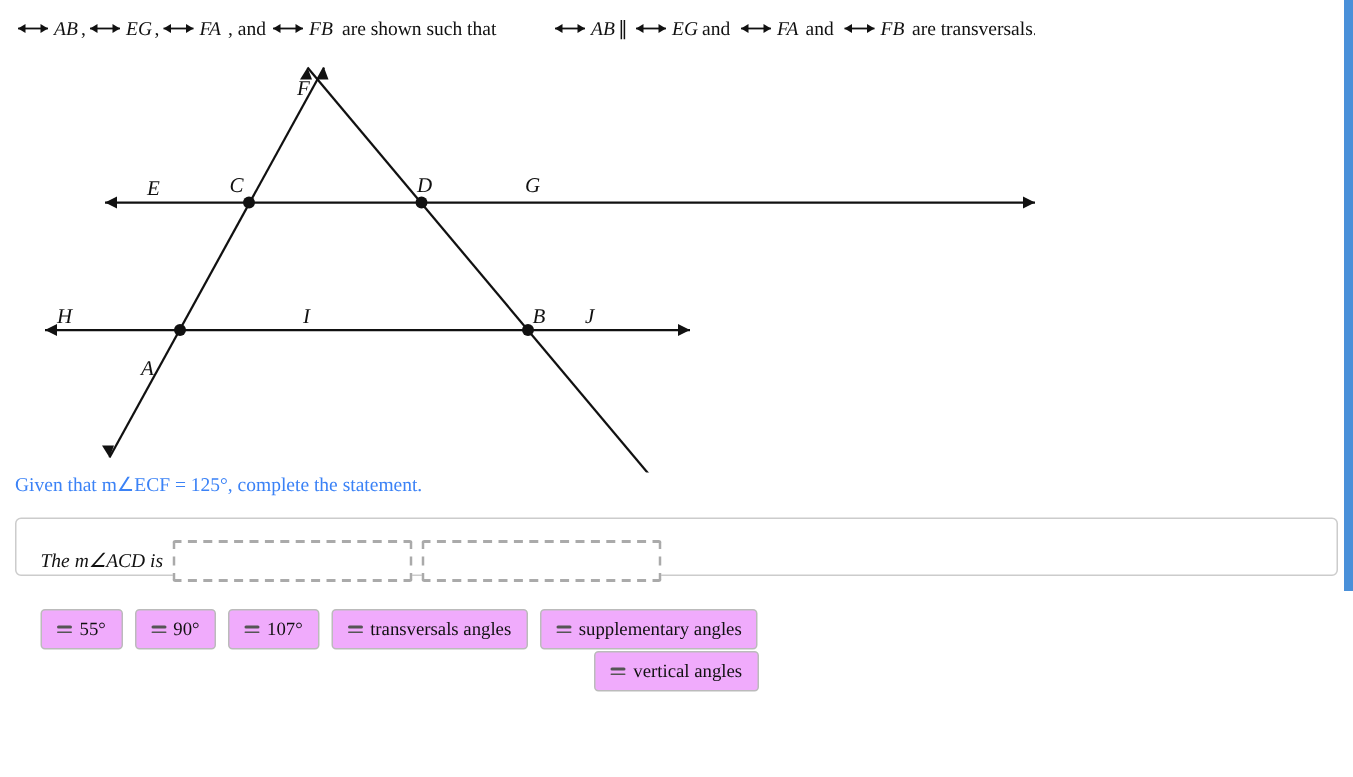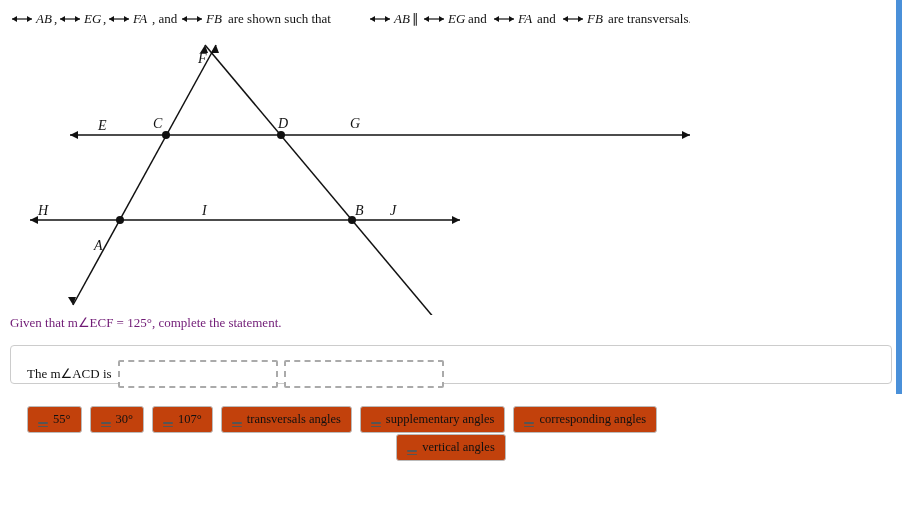"Given that m∠ECF = 125°," .given-text { color: #701a75 -> #3b82f6 }
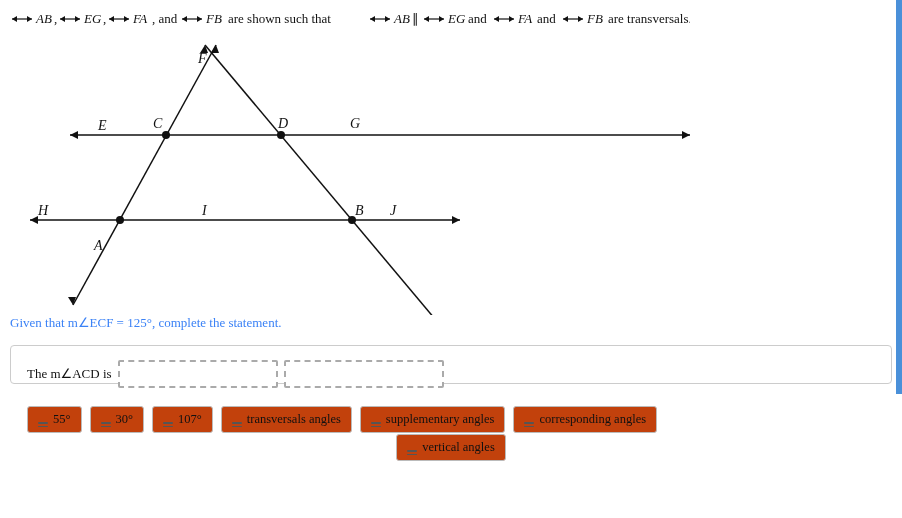"The m∠ACD is" .statement-row { font-style: none -> italic }
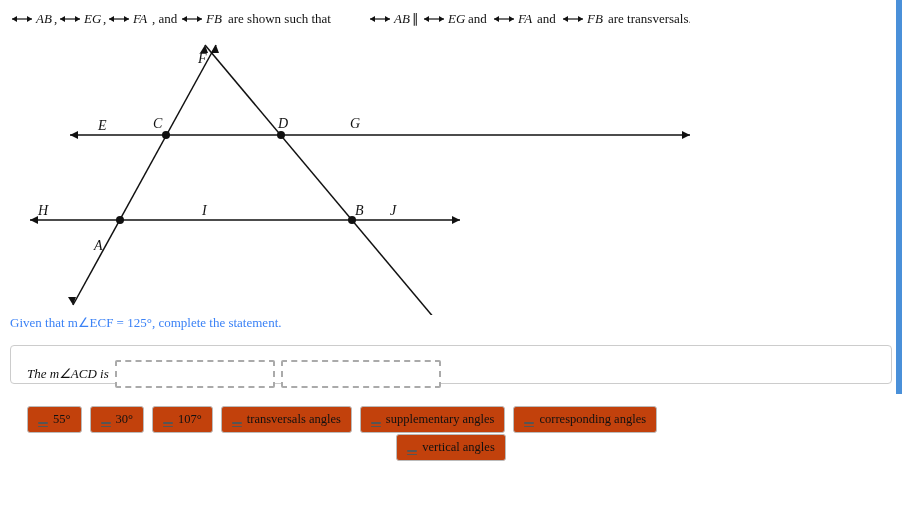"55°" .tile { align-items: flex-end -> center; background: #c2410c -> #f0abfc }
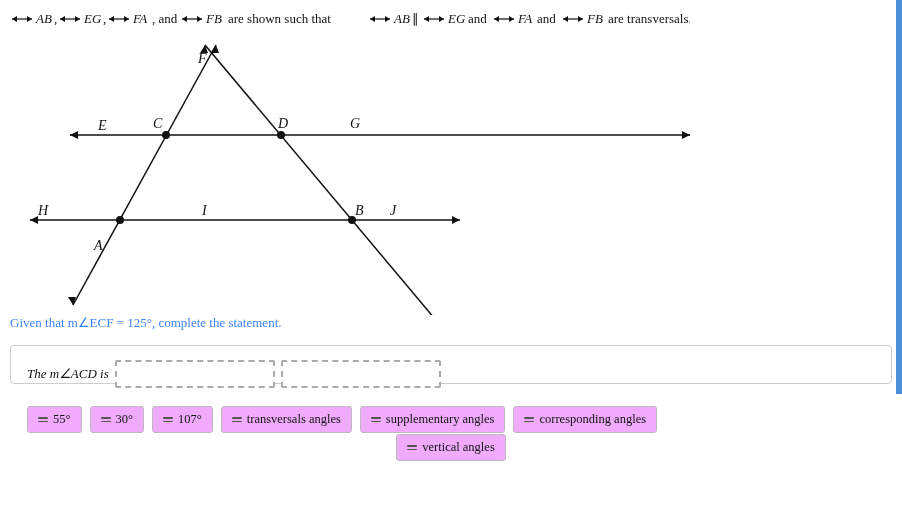"30°" span { text: 30 -> 90 }
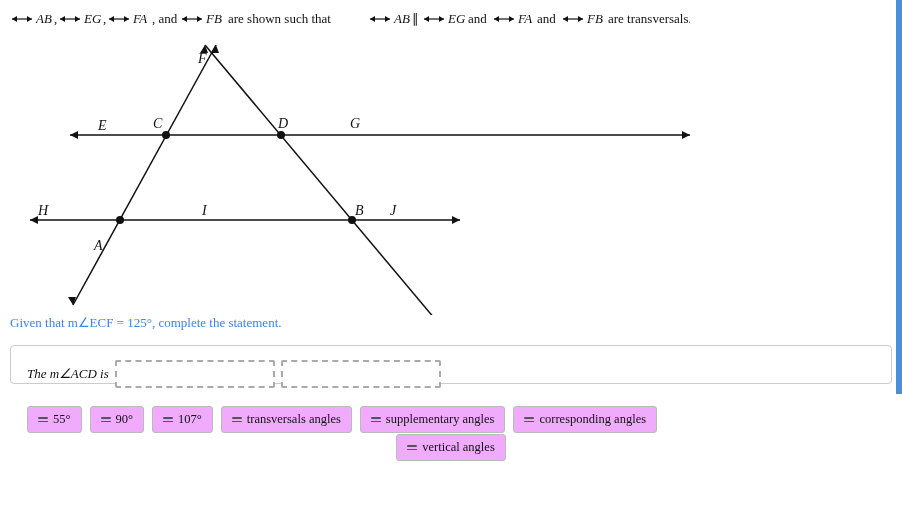"corresponding angles" div.tile { html: <div> <span> <span></span> <span></span> </span> <span>corresponding angles</span> </div> -> none }
